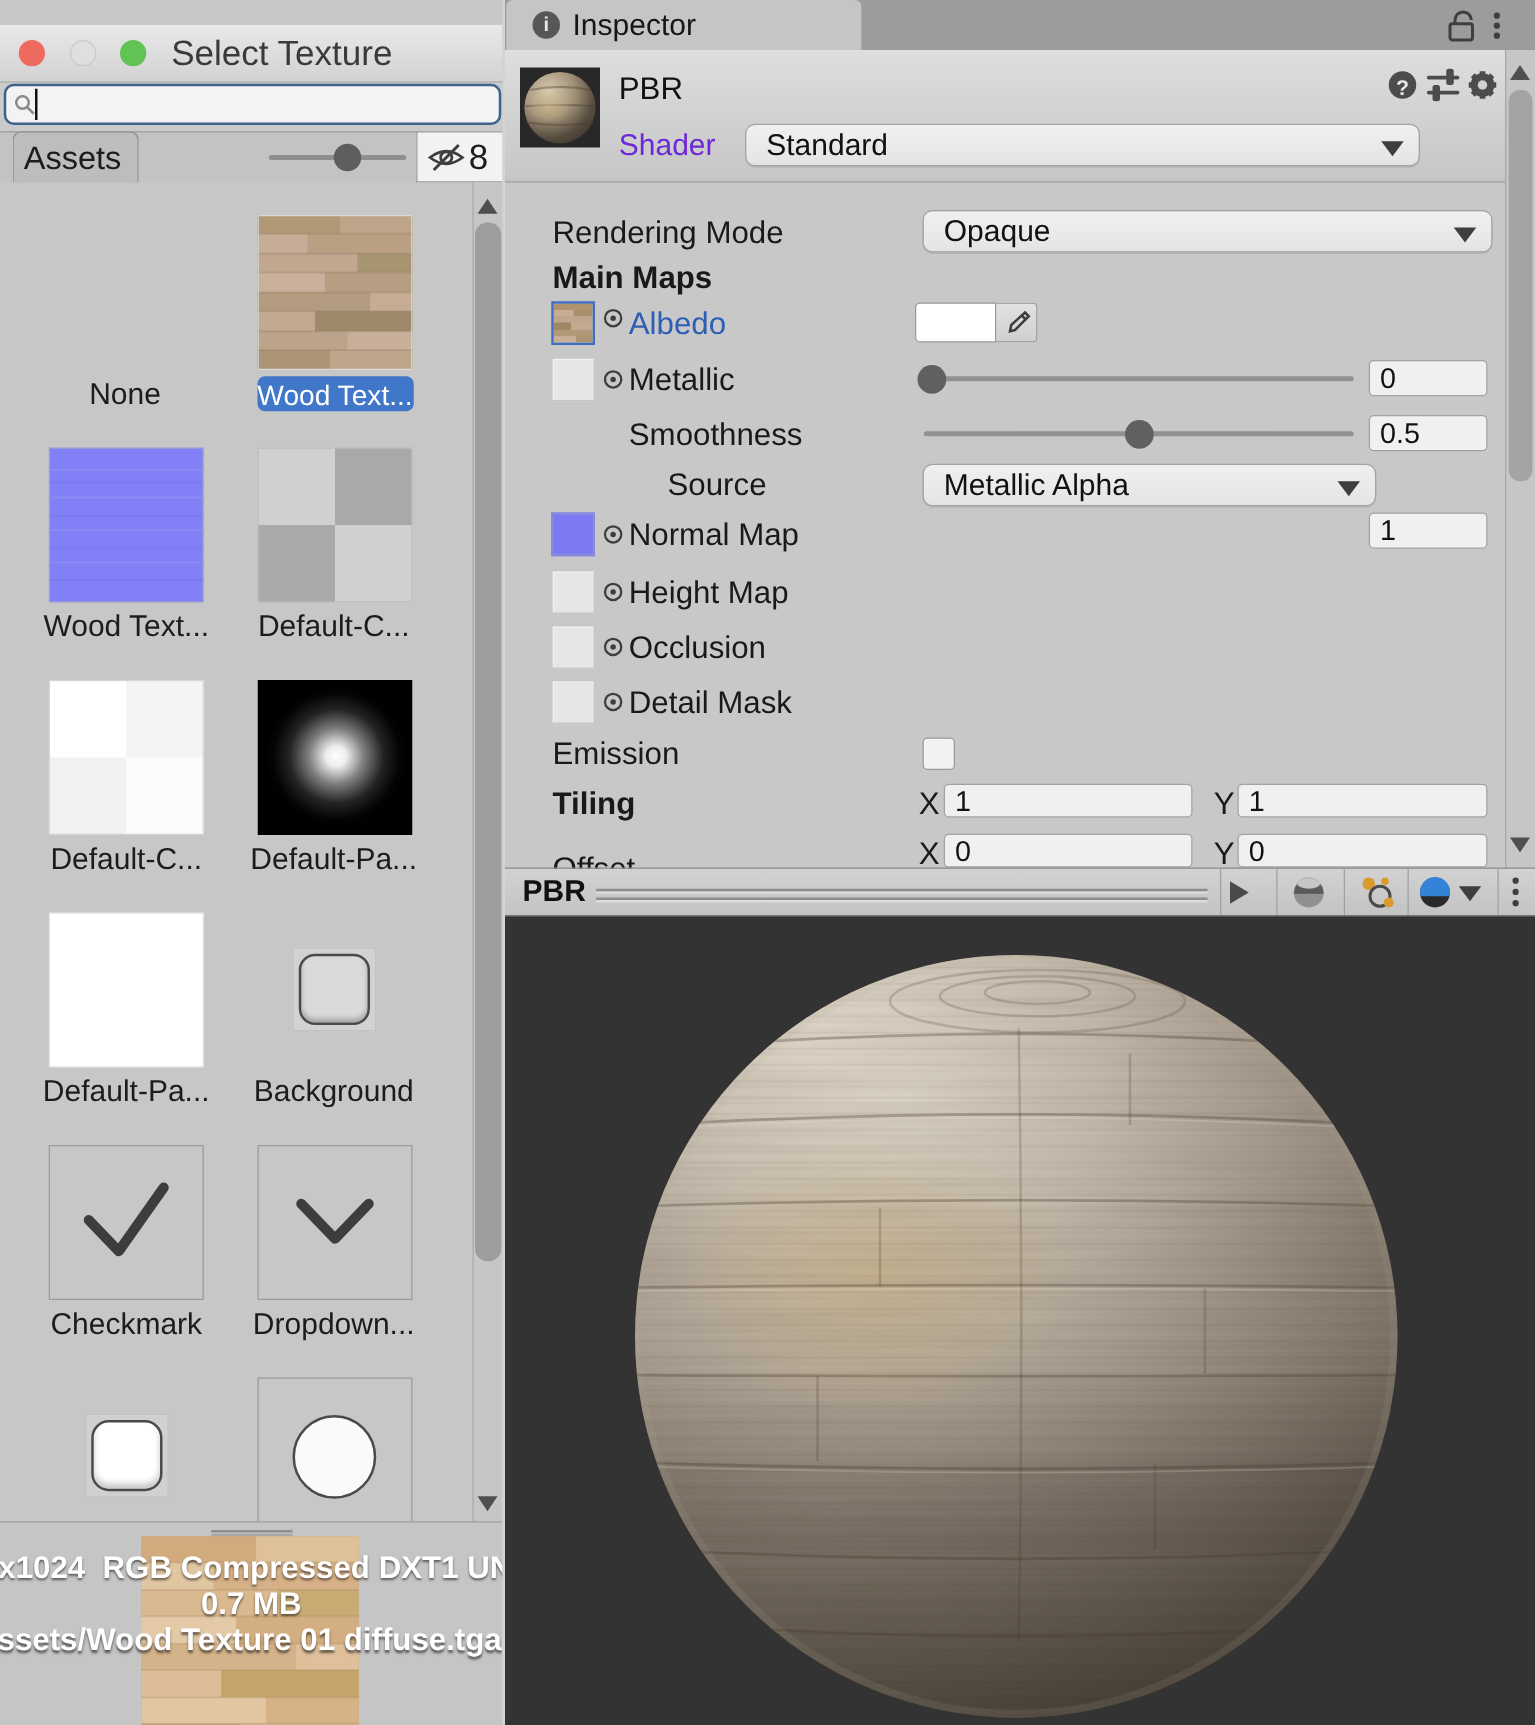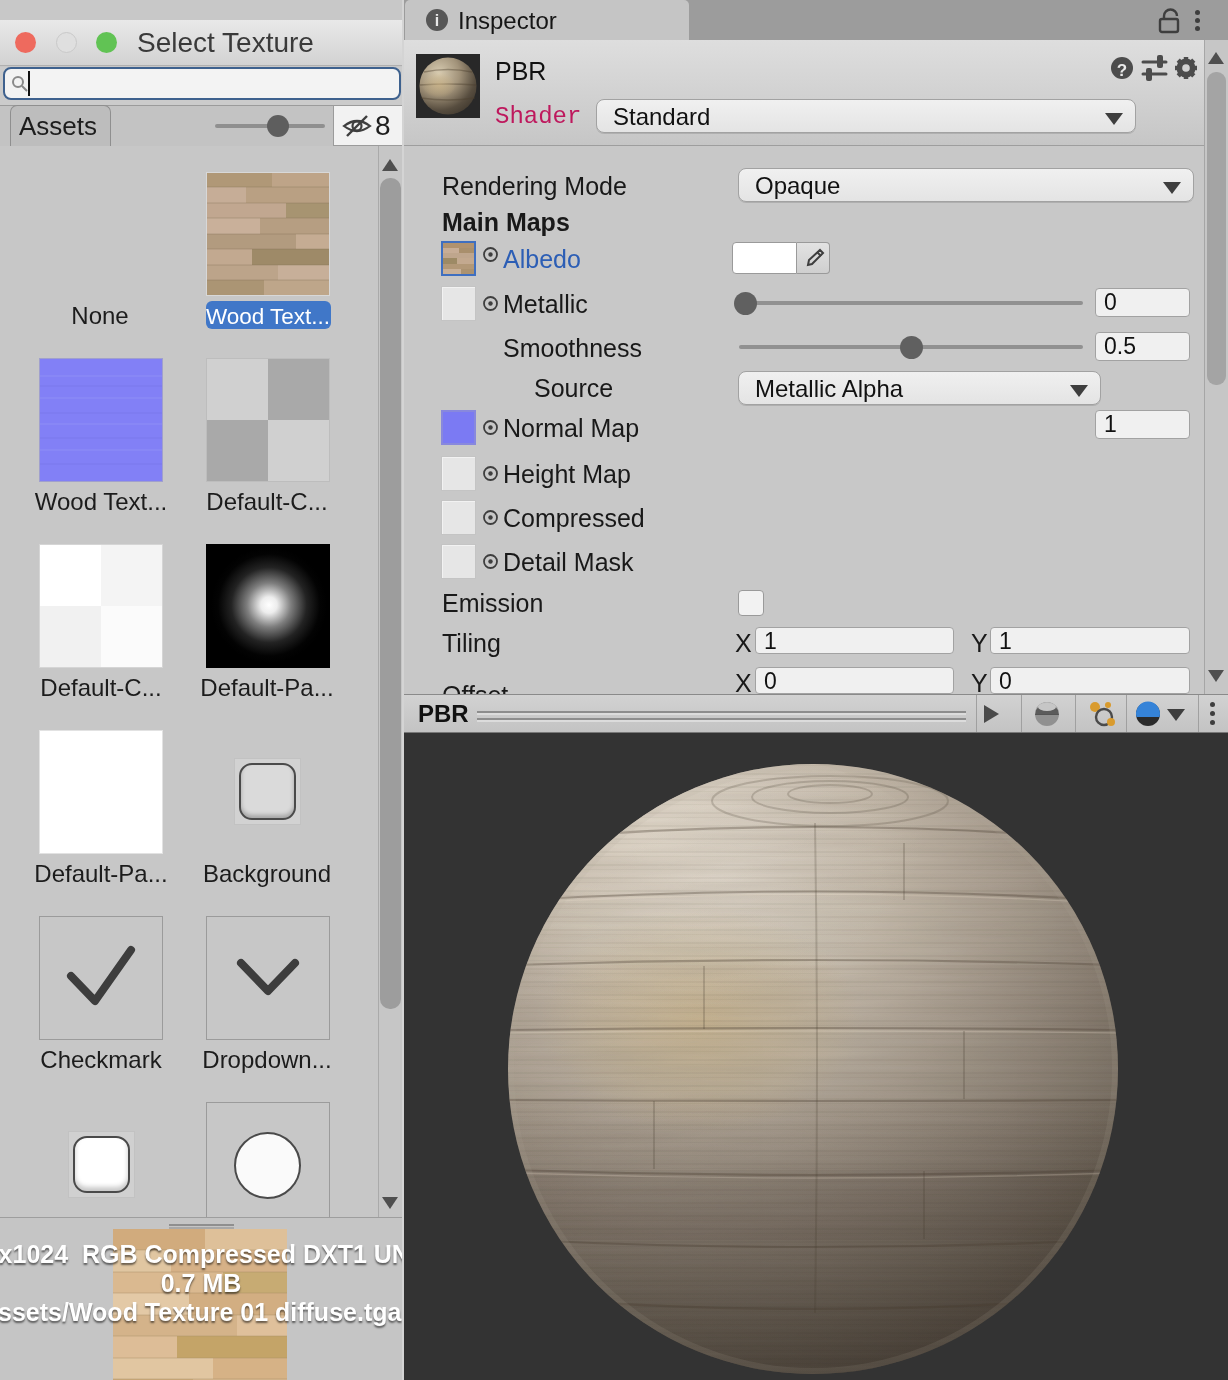"Shader" div.abs { color: #be185d -> #6d28d9; font-family: Liberation Mono, monospace -> none }
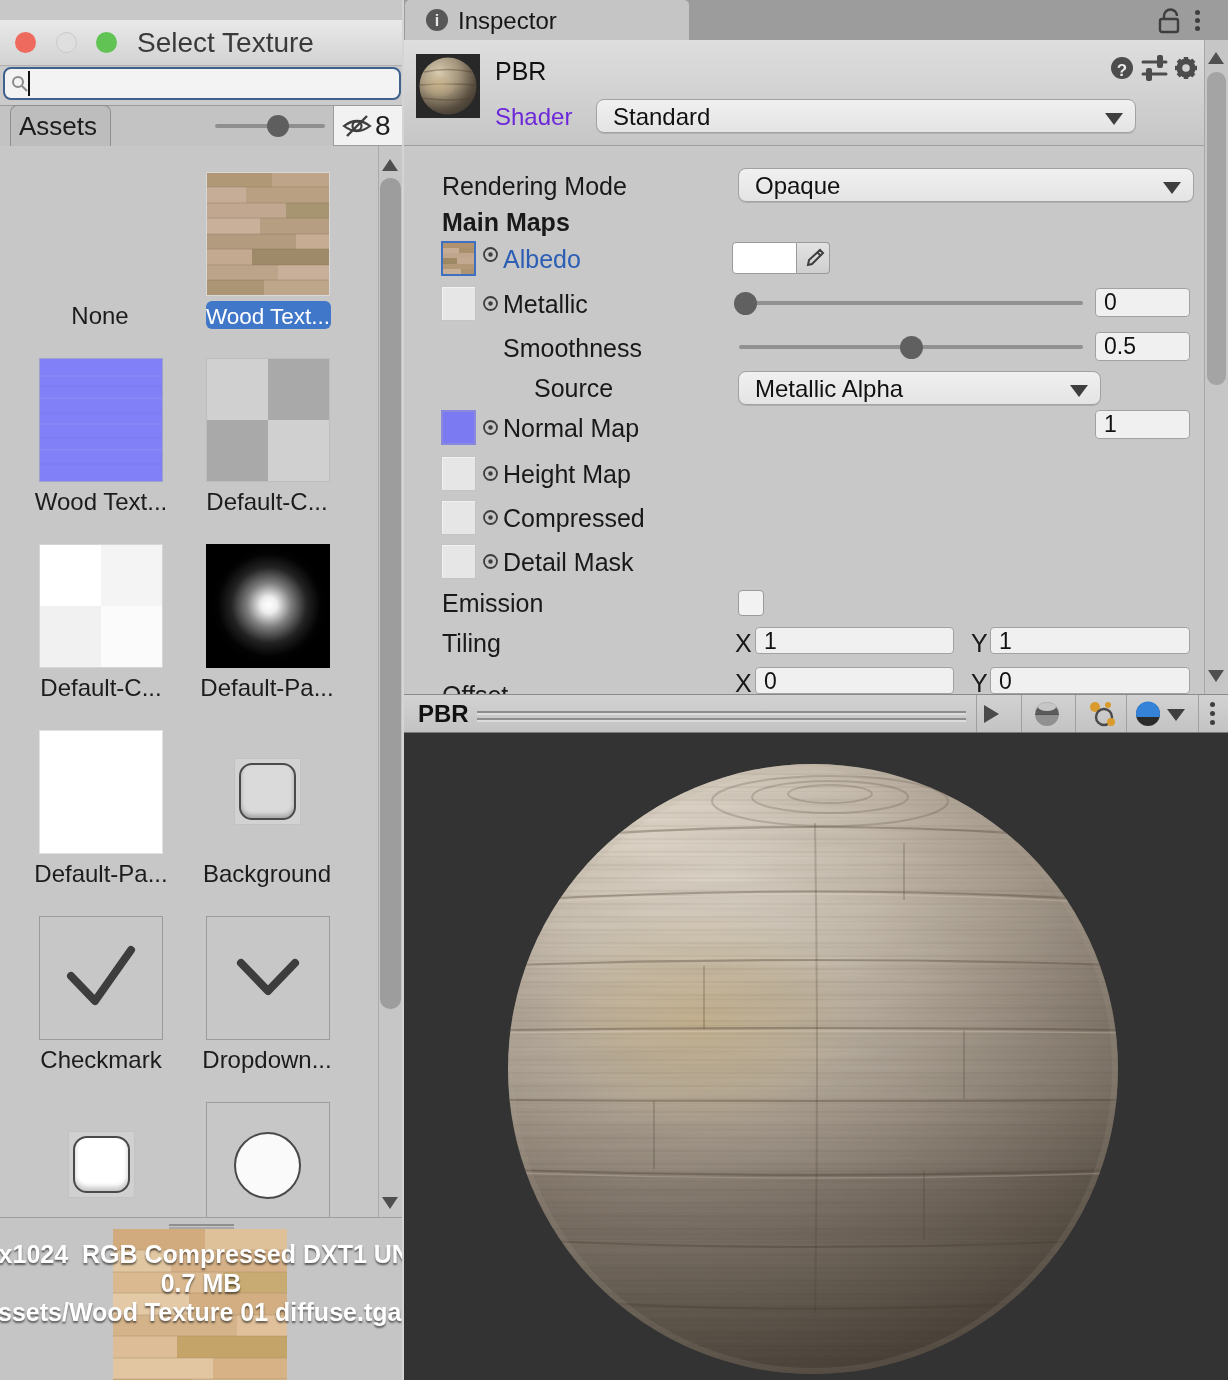"Compressed" div.rowlabel { text: Compressed -> Occlusion }
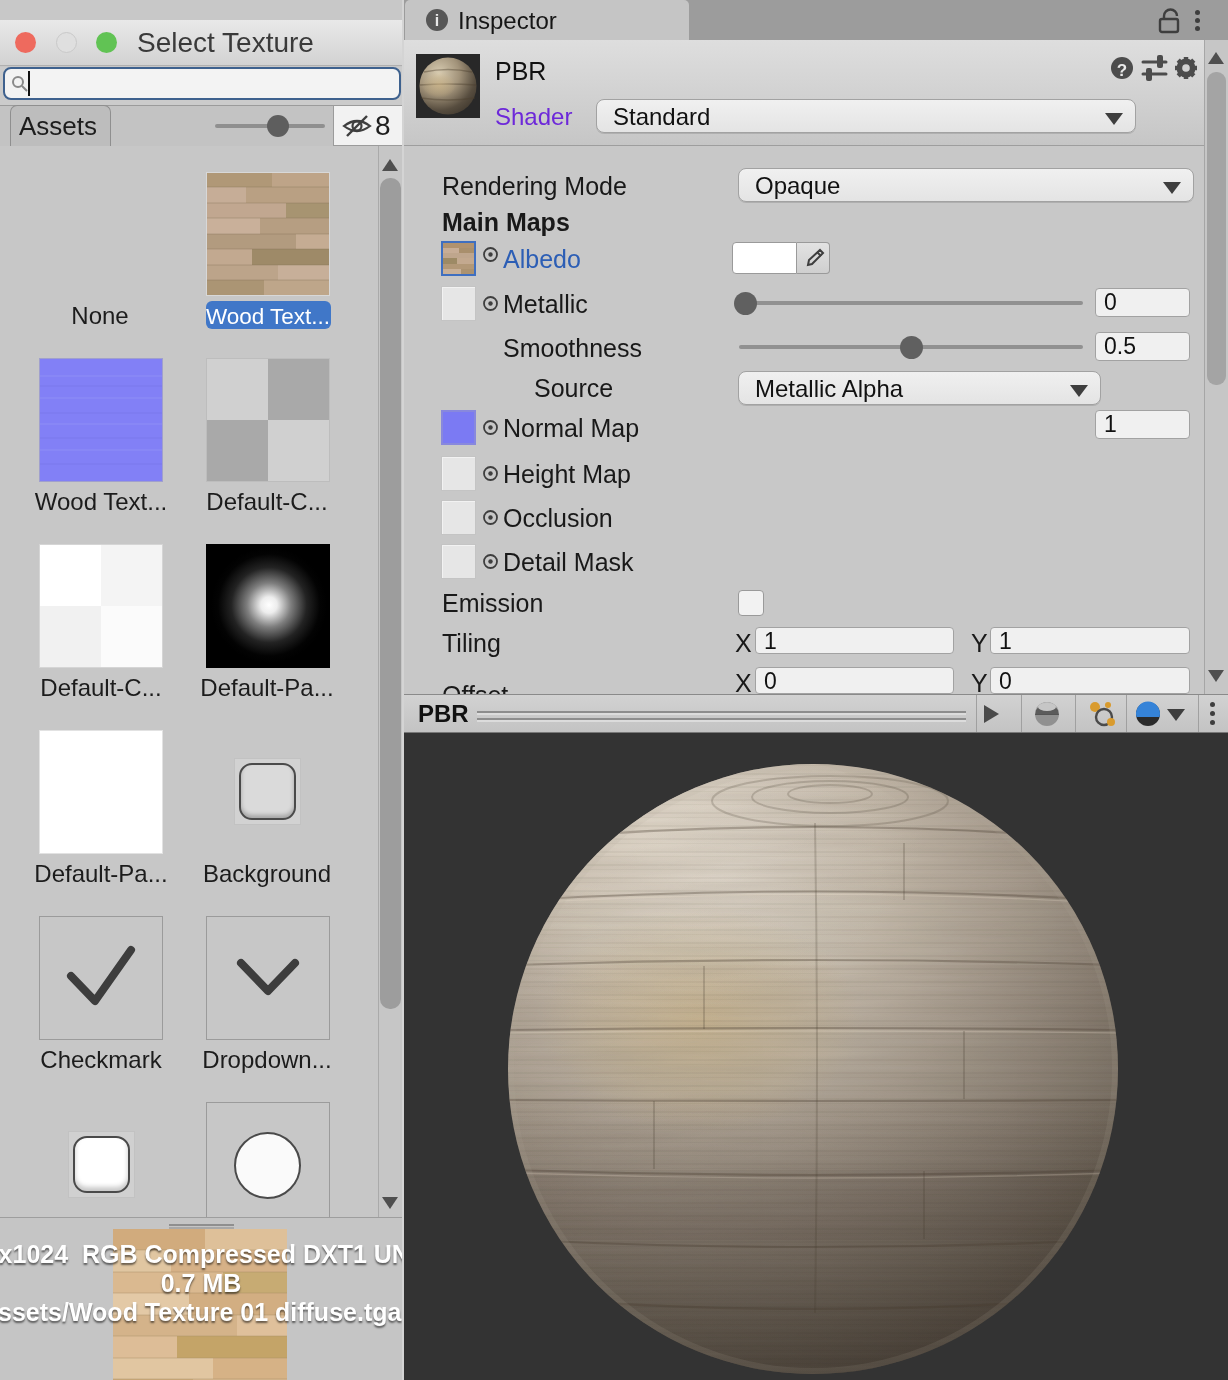"Tiling" div.rowlabel { font-weight: none -> bold }
